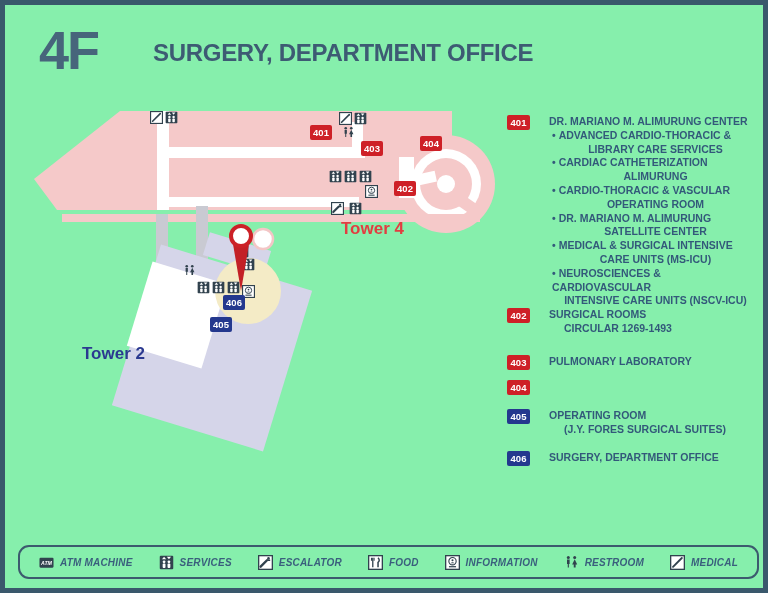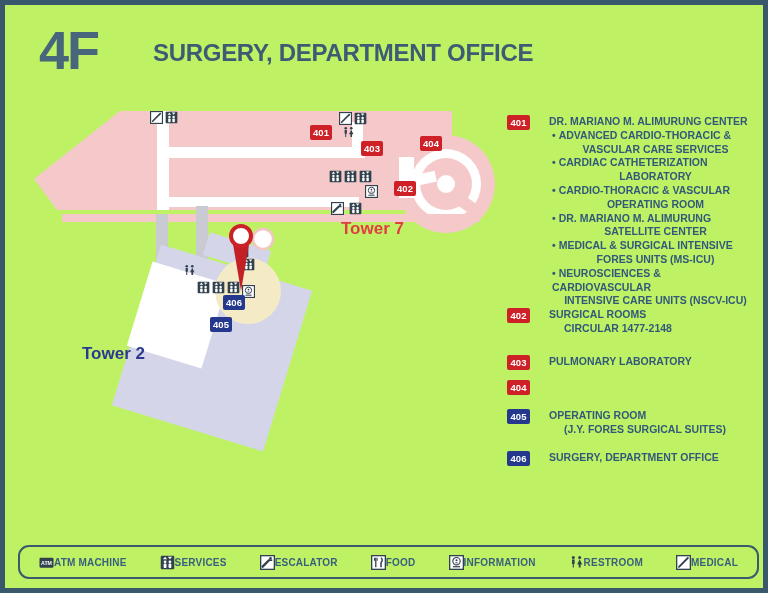"4F" .page { background: #bef264 -> #86efac }
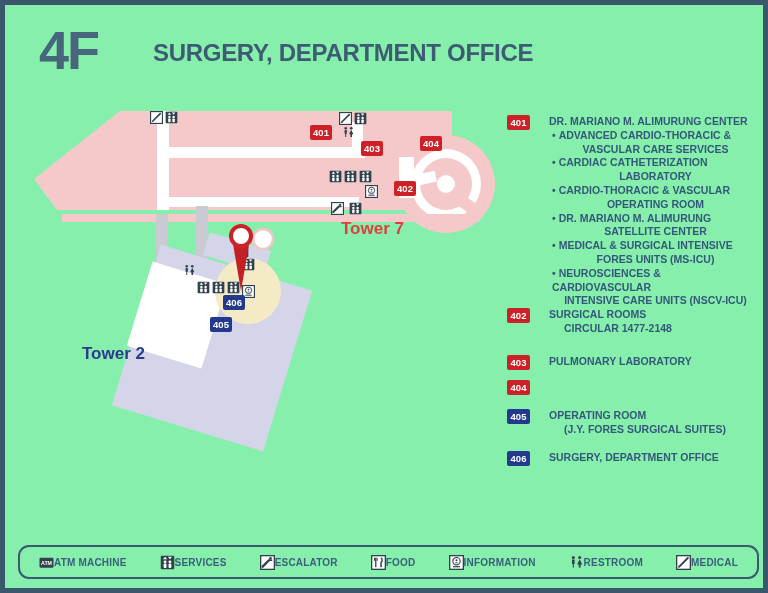"VASCULAR CARE SERVICES" div.cont { text: VASCULAR -> LIBRARY }
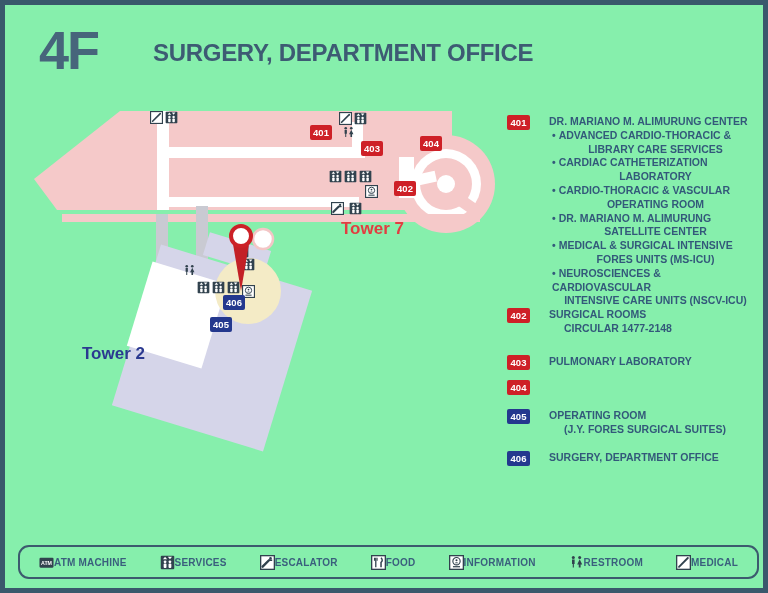"LABORATORY" div.cont { text: LABORATORY -> ALIMURUNG }
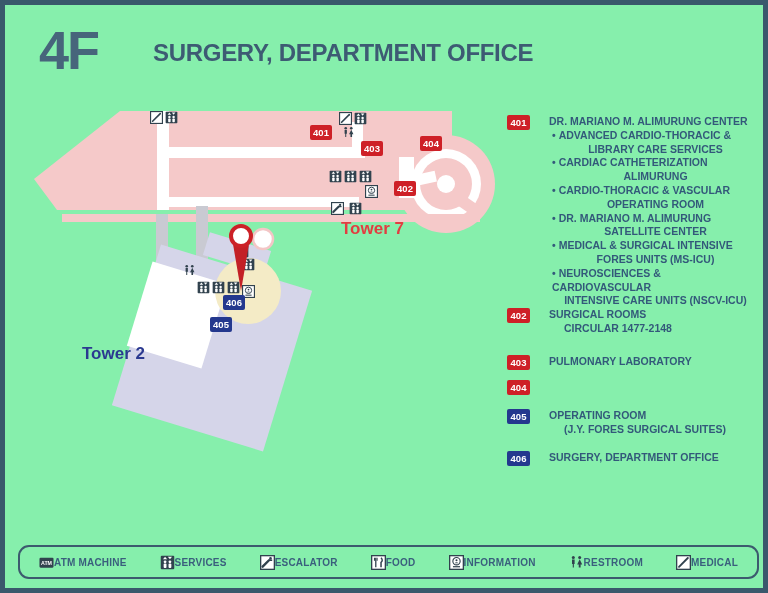"Tower 7" div.tower-label { text: 7 -> 4 }
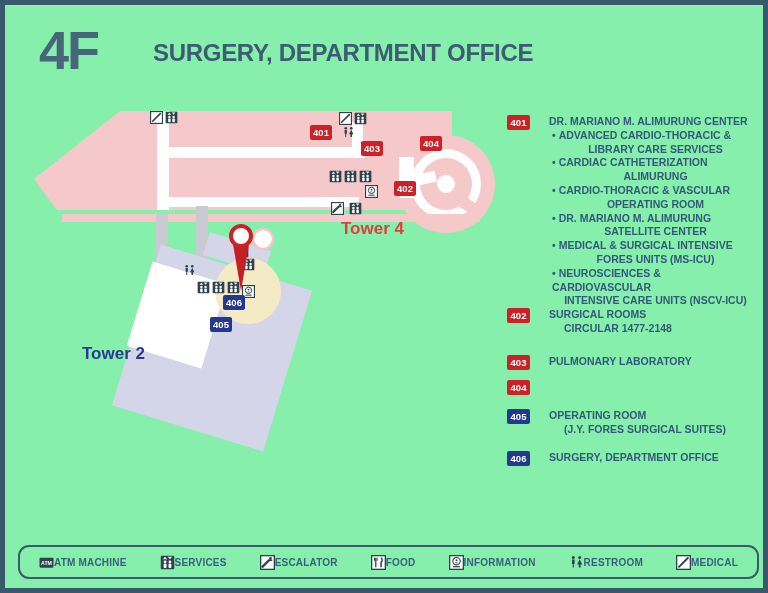"FORES UNITS (MS-ICU)" div.cont { text: FORES -> CARE }
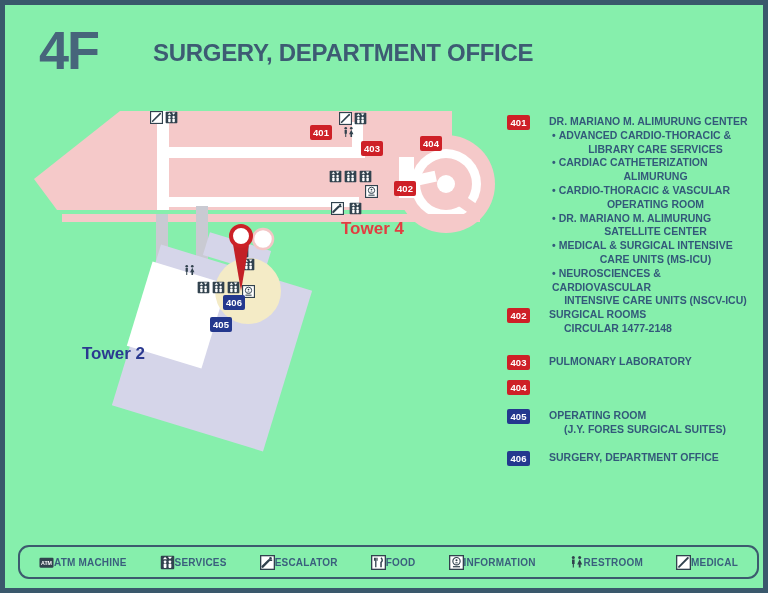"CIRCULAR 1477-2148" div.room-line { text: 1477-2148 -> 1269-1493 }
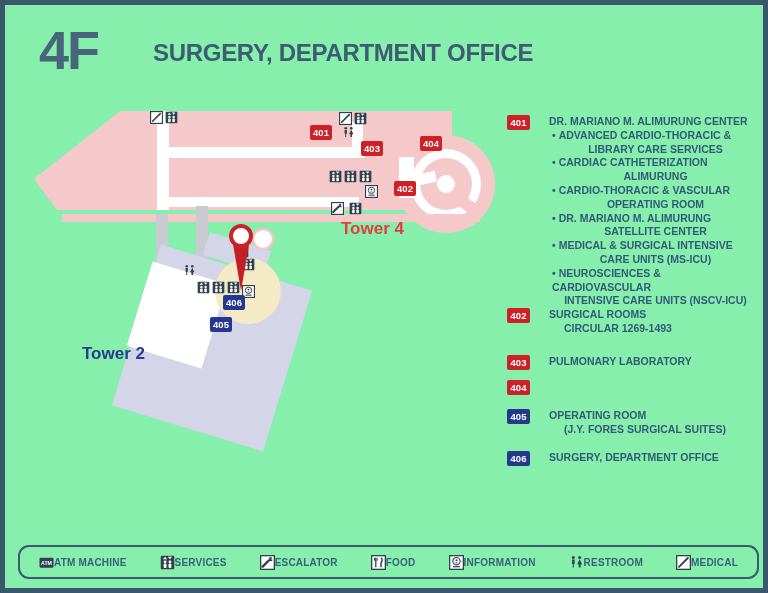"ATM MACHINE" .legend-item { font-style: none -> italic; gap: none -> 6px }
